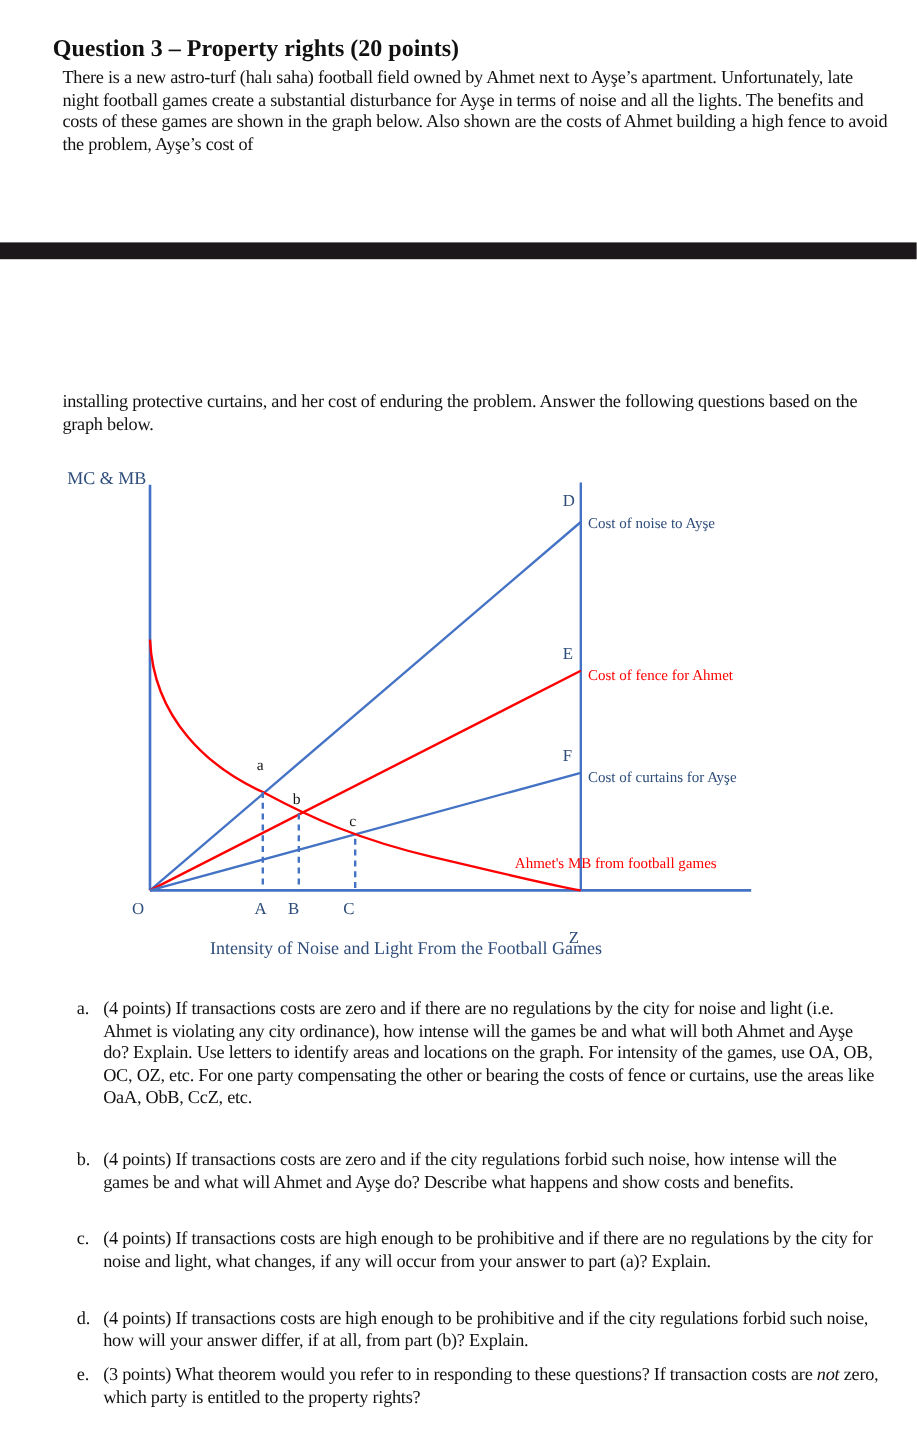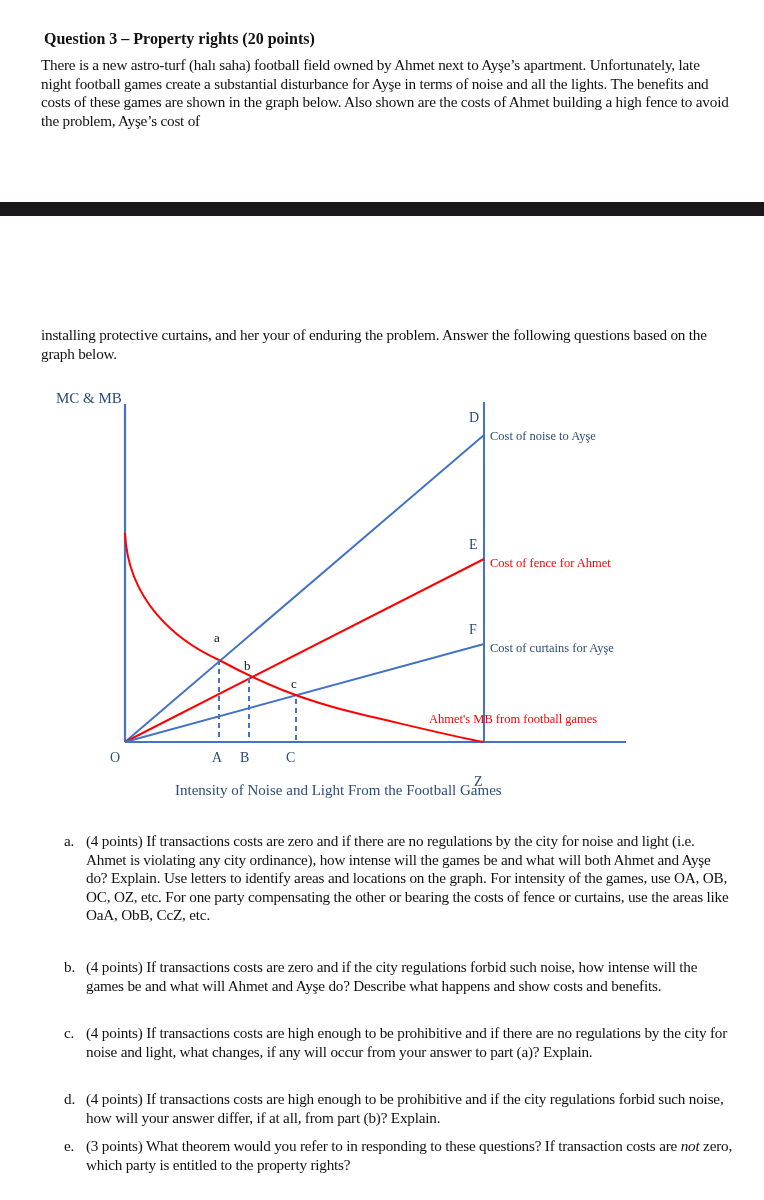"Question 3 – Property rights" .title { font-size: 16px -> 20px }
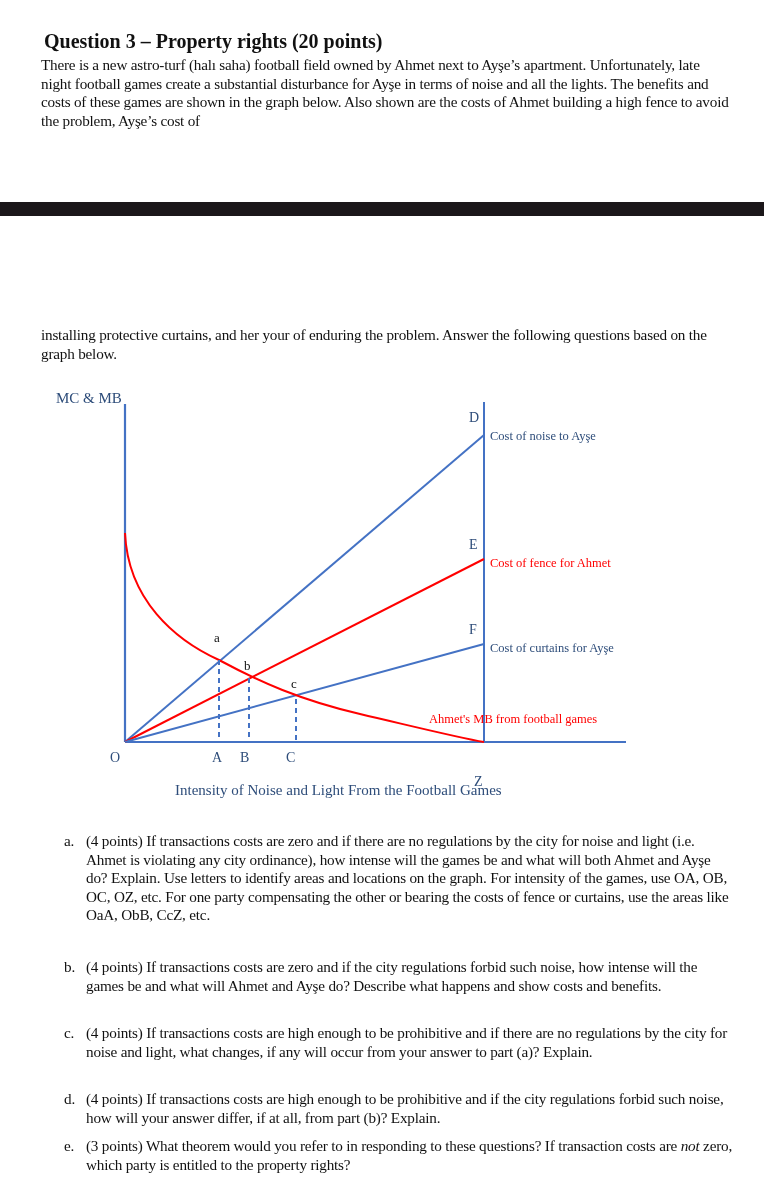"There is a new astro-turf" .block { left: 41px -> 52px }
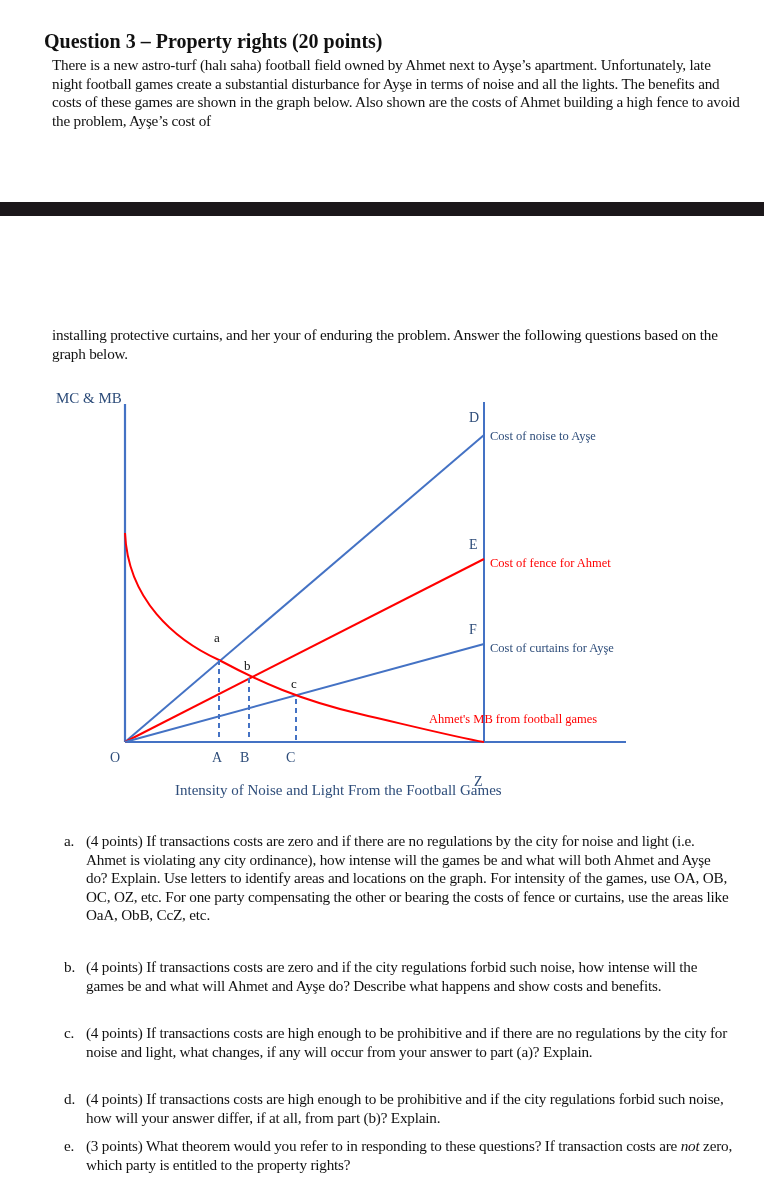"installing protective curtains, and her" div.block { text: your -> cost }
